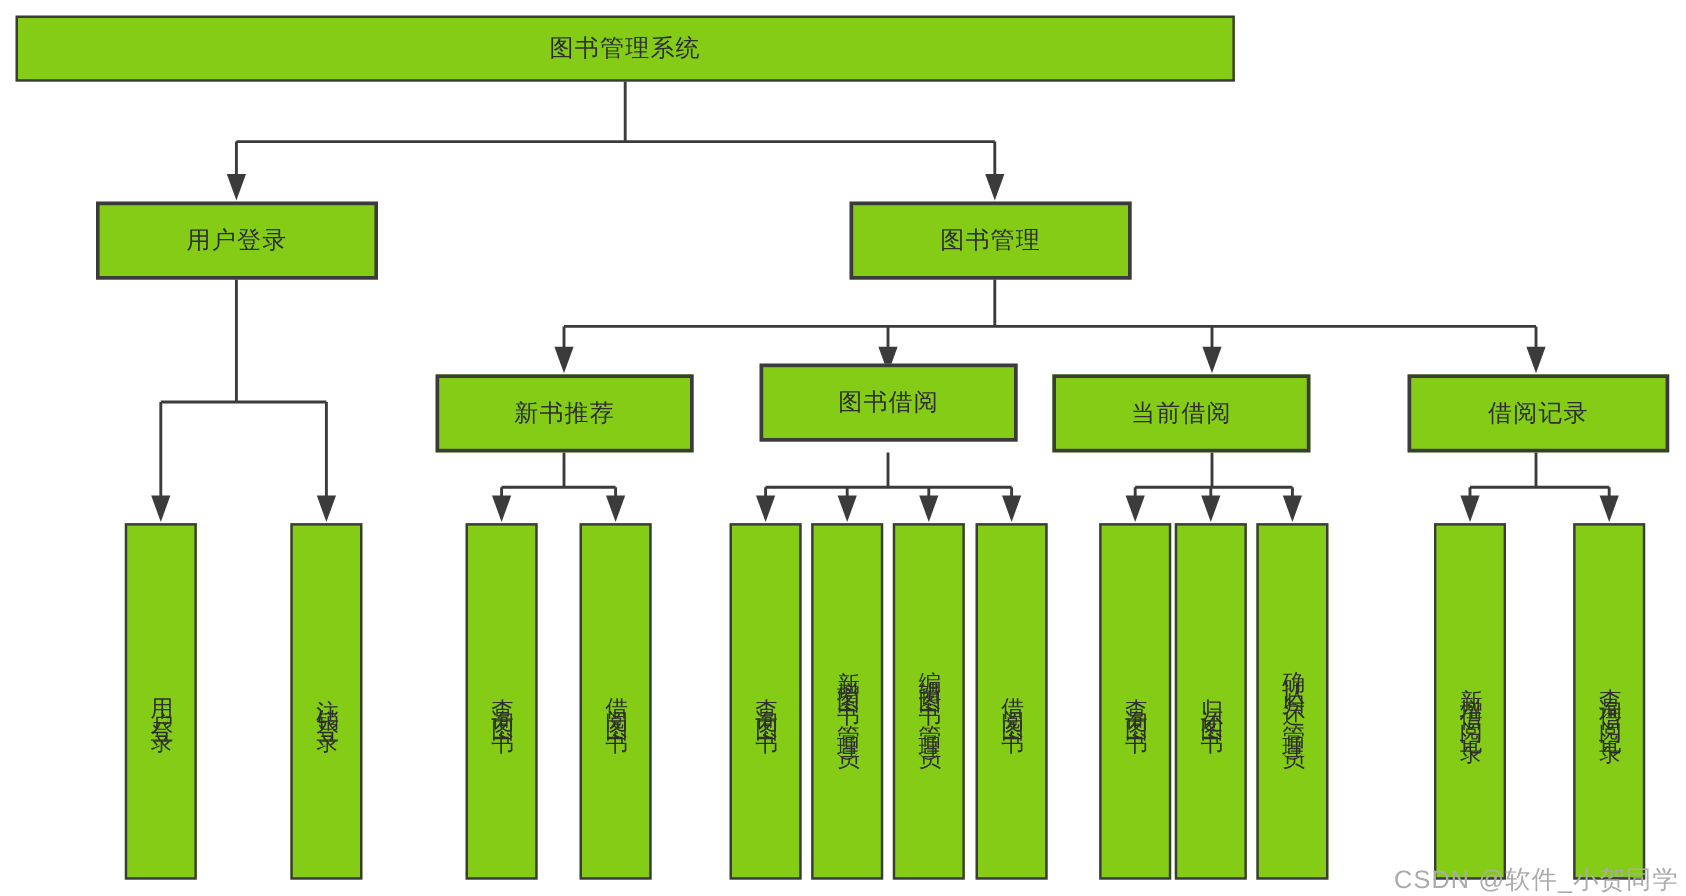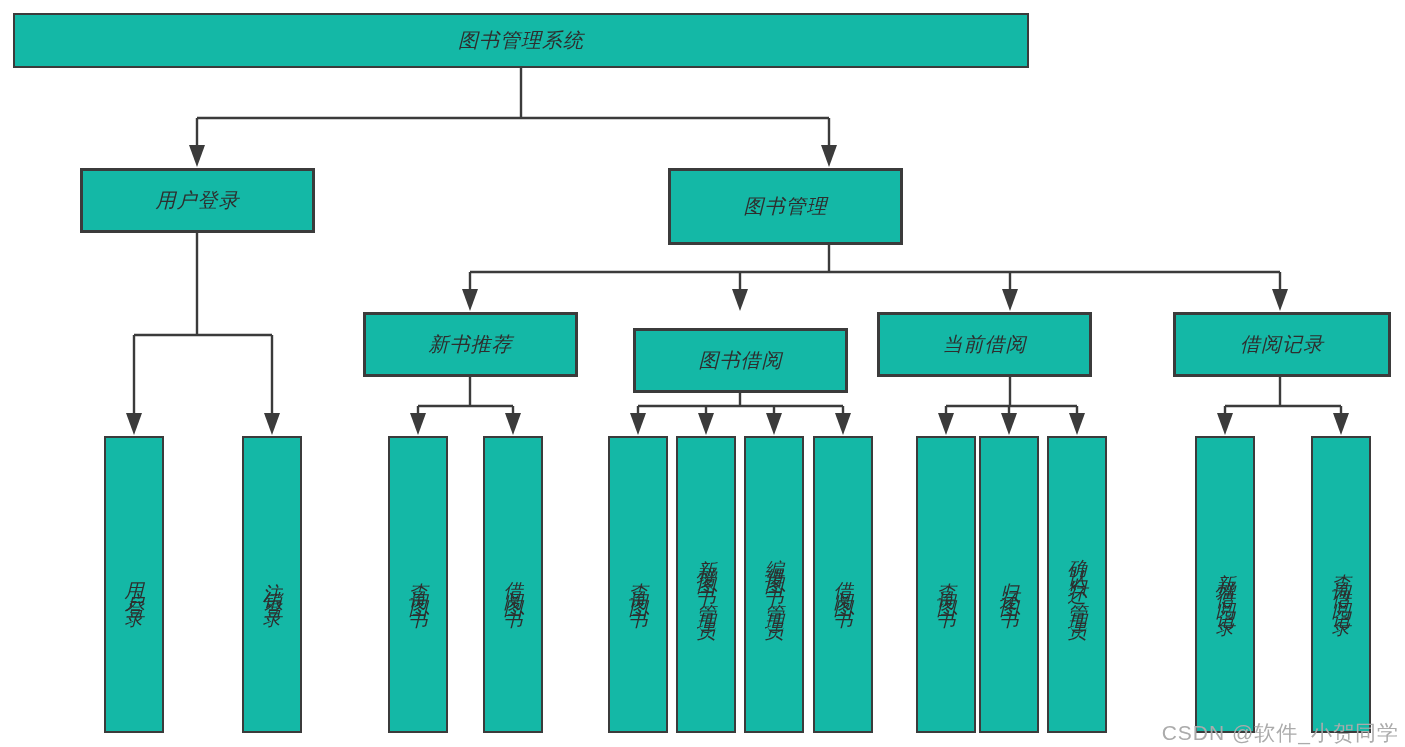"图书管理系统" .box { background: #14b8a6 -> #84cc16; font-style: italic -> none }
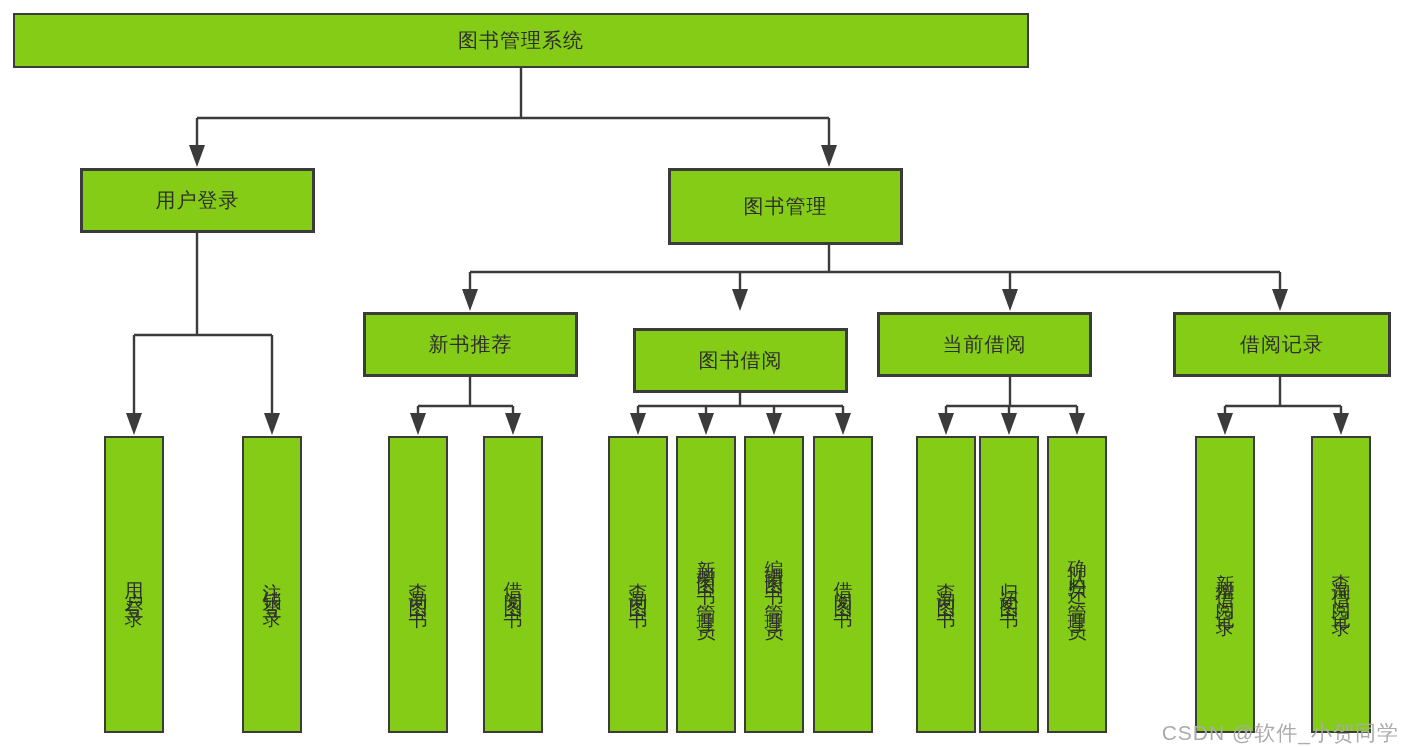"图书管理" div.box { height: 77px -> 65px; left: 668px -> 708px }
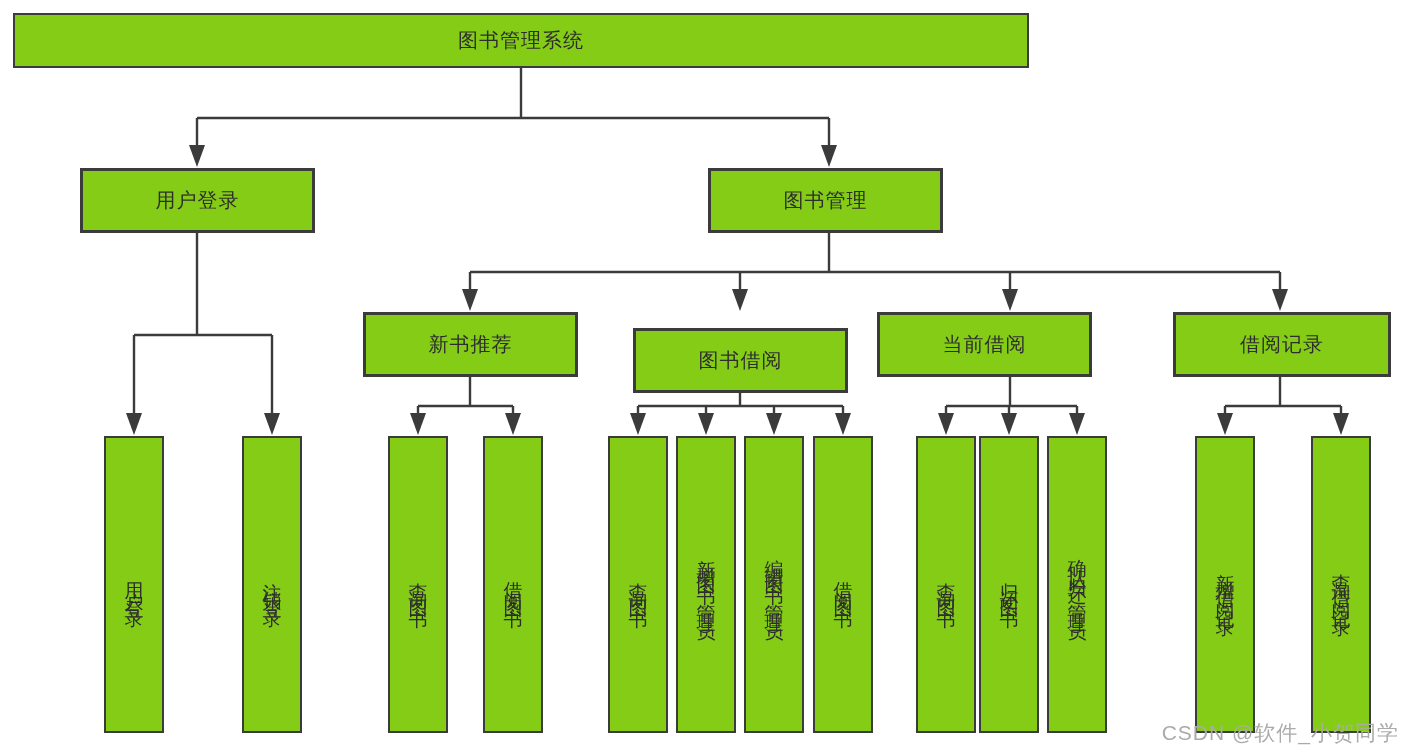"图书借阅" div.box { top: 328px -> 303px }
